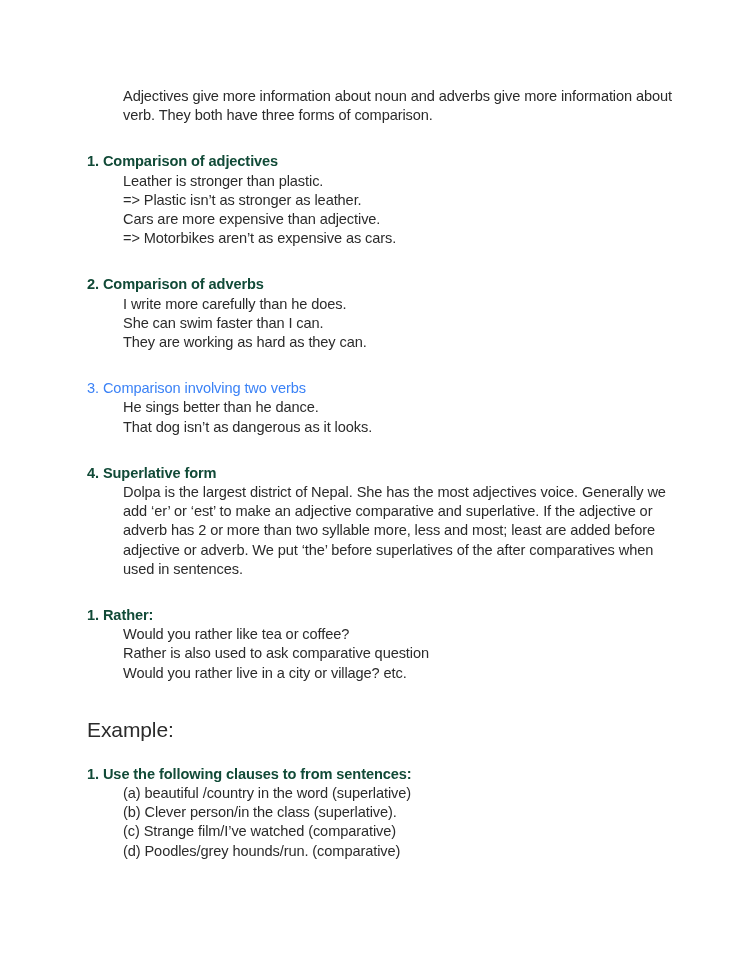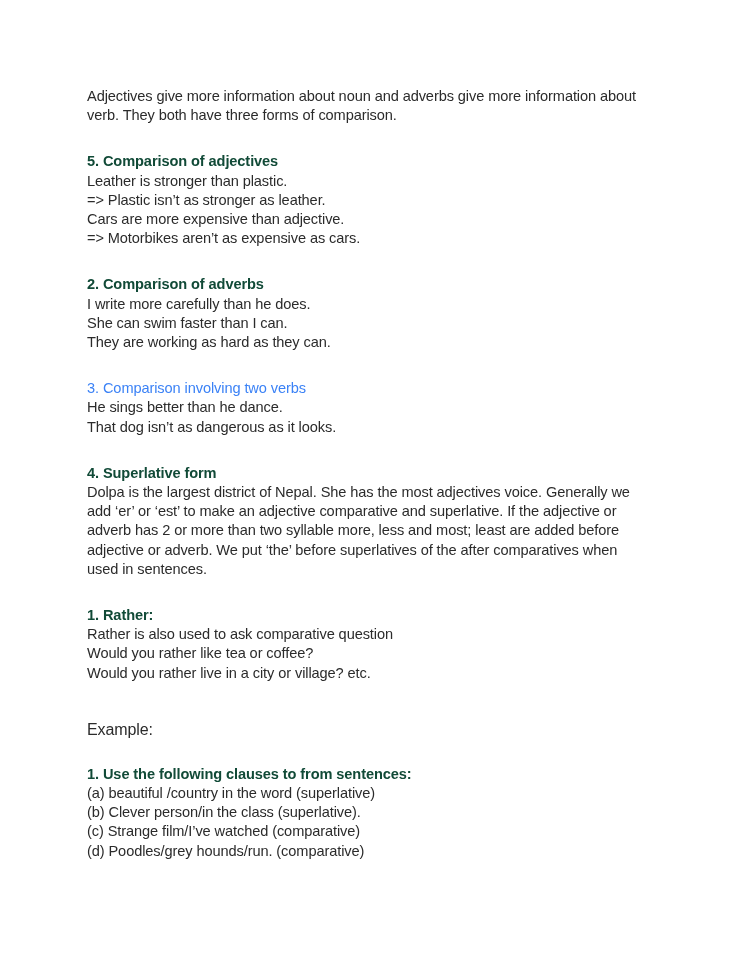"Adjectives give more information about" .line { margin-left: none -> 36px }
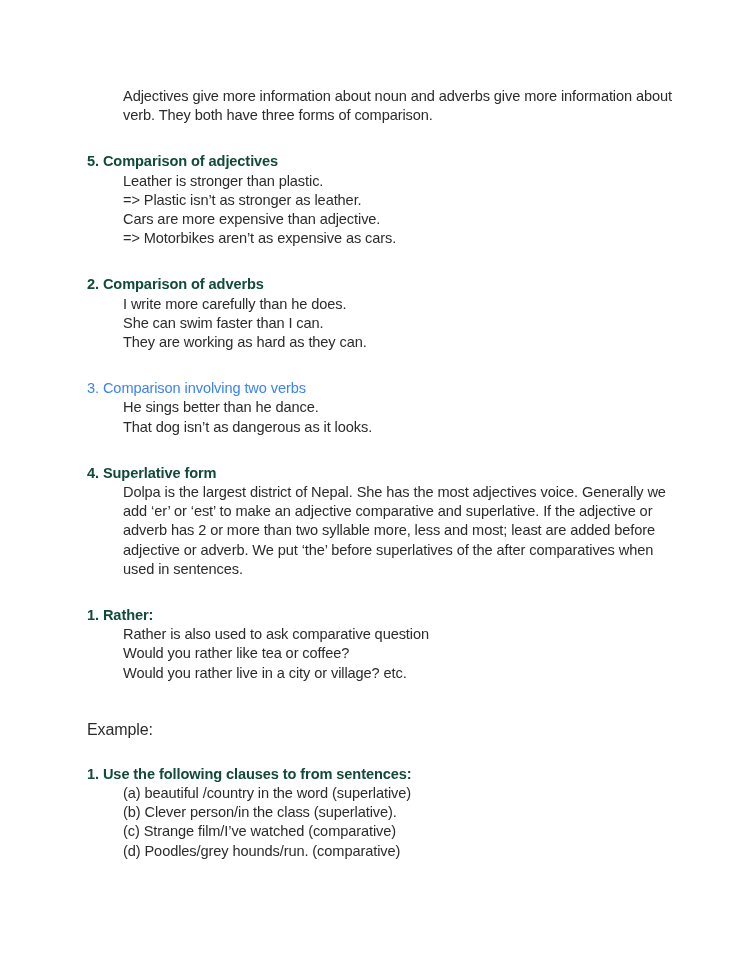"5. Comparison of adjectives" span.heading { text: 5 -> 1 }
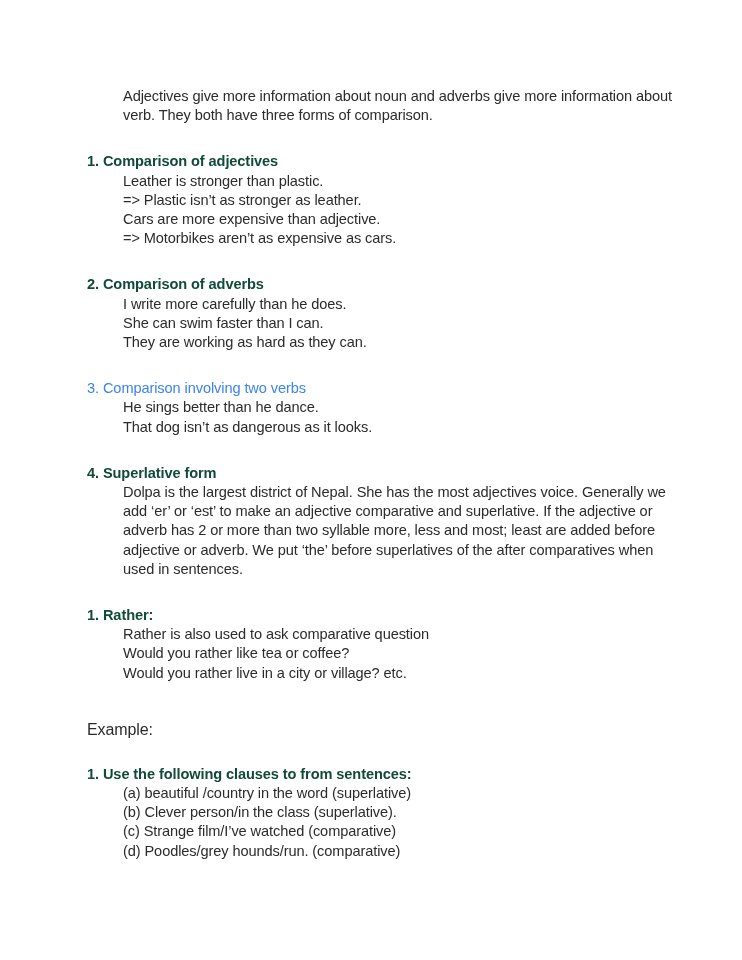"Rather is also used to" span.line { order: before "Would you rather like tea" -> after "Would you rather like tea" }
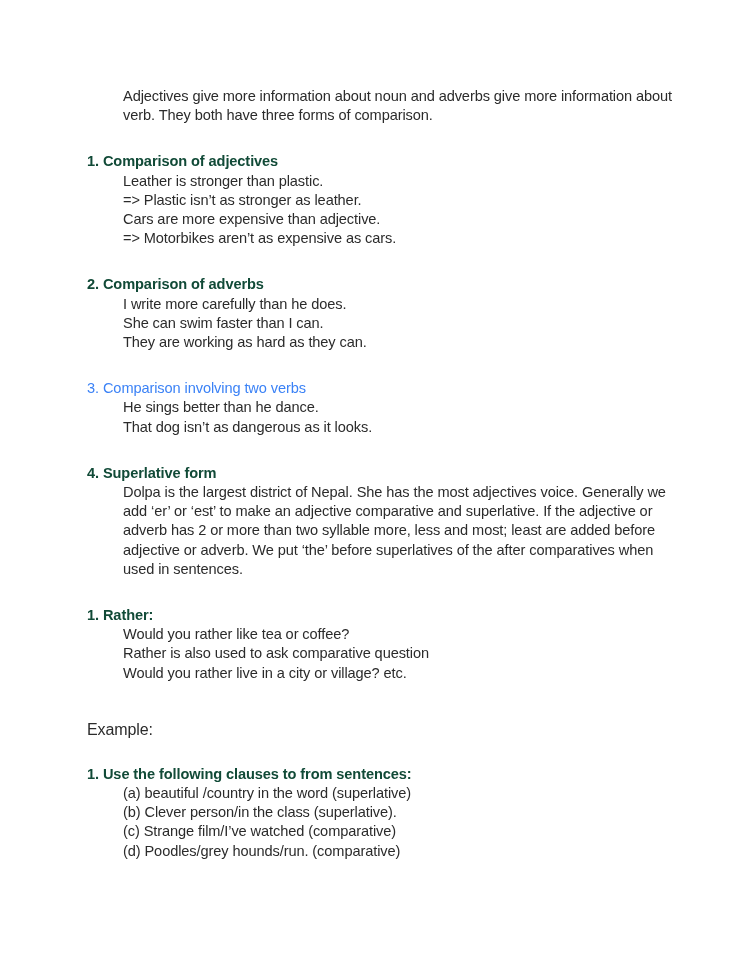"Example:" .big-heading { font-size: 16px -> 21px }
